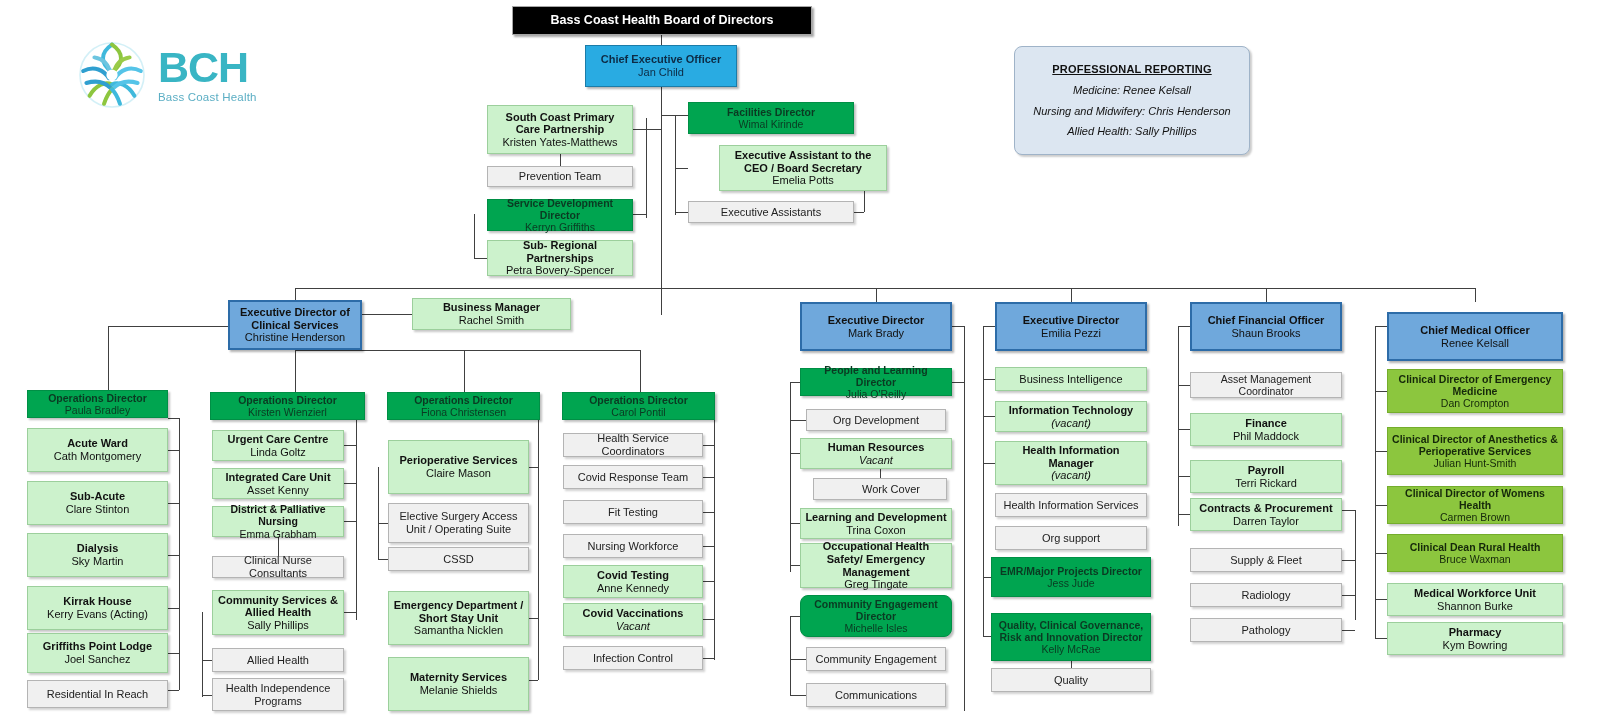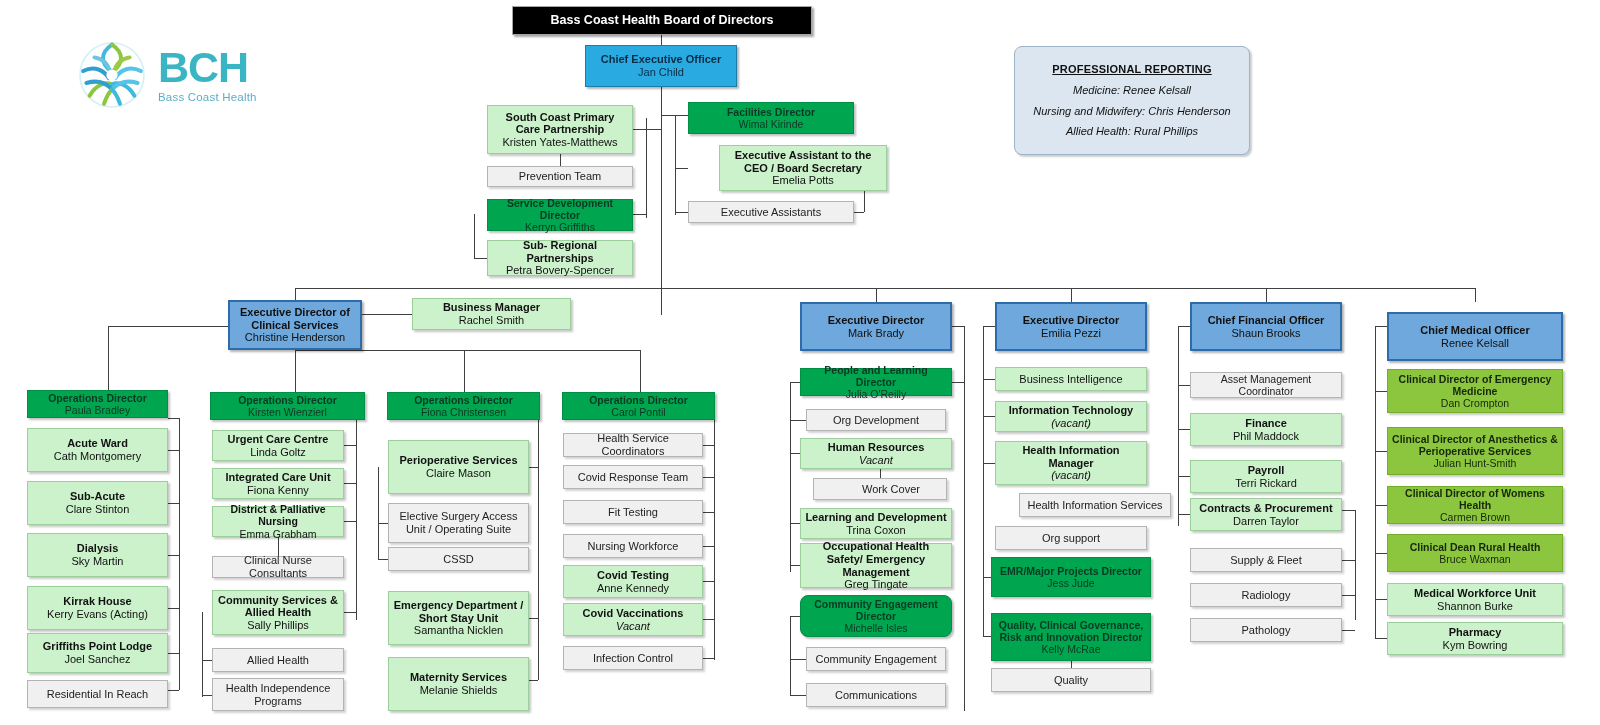"Allied Health: Rural Phillips" div.pl { text: Rural -> Sally }
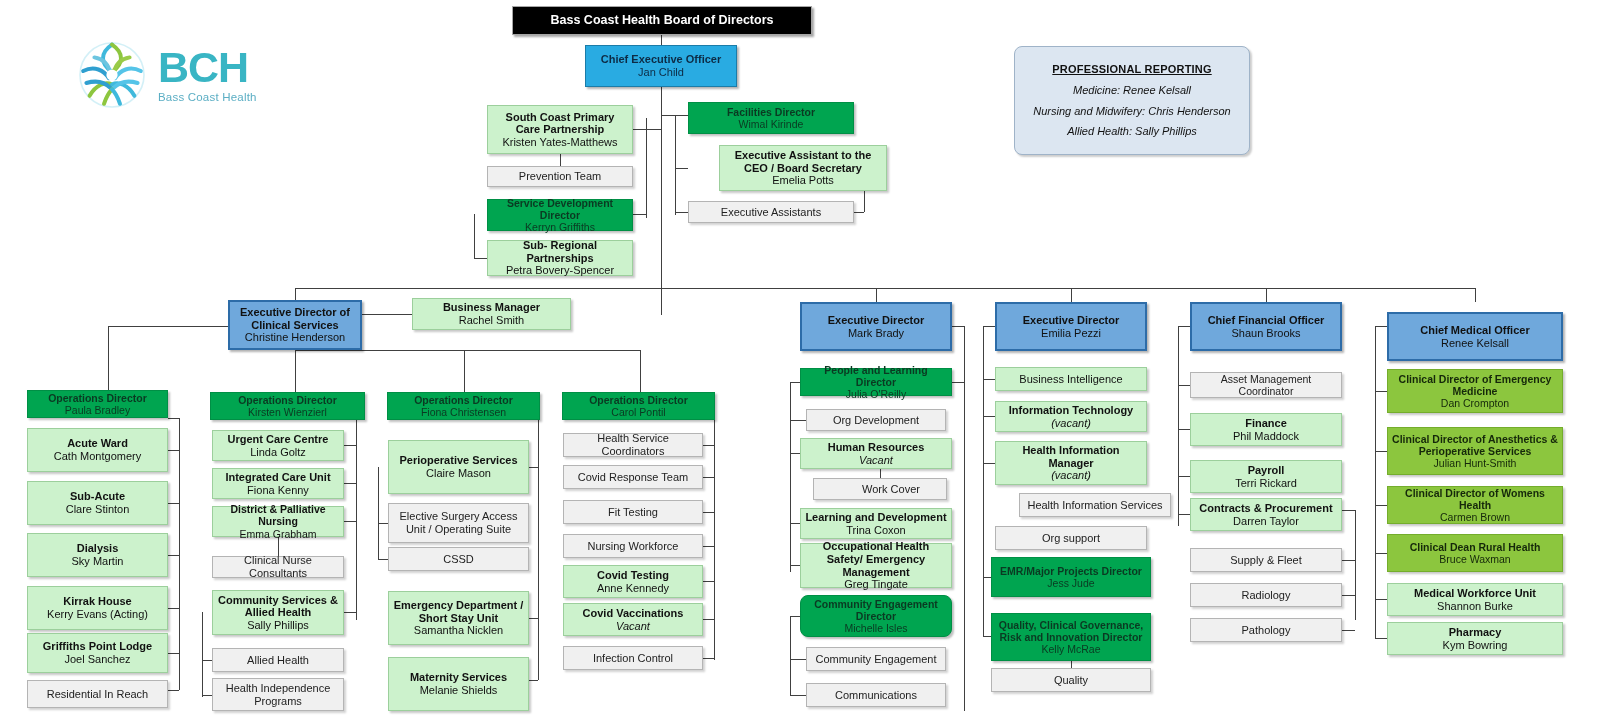"Fiona Kenny" span.s { text: Fiona -> Asset }
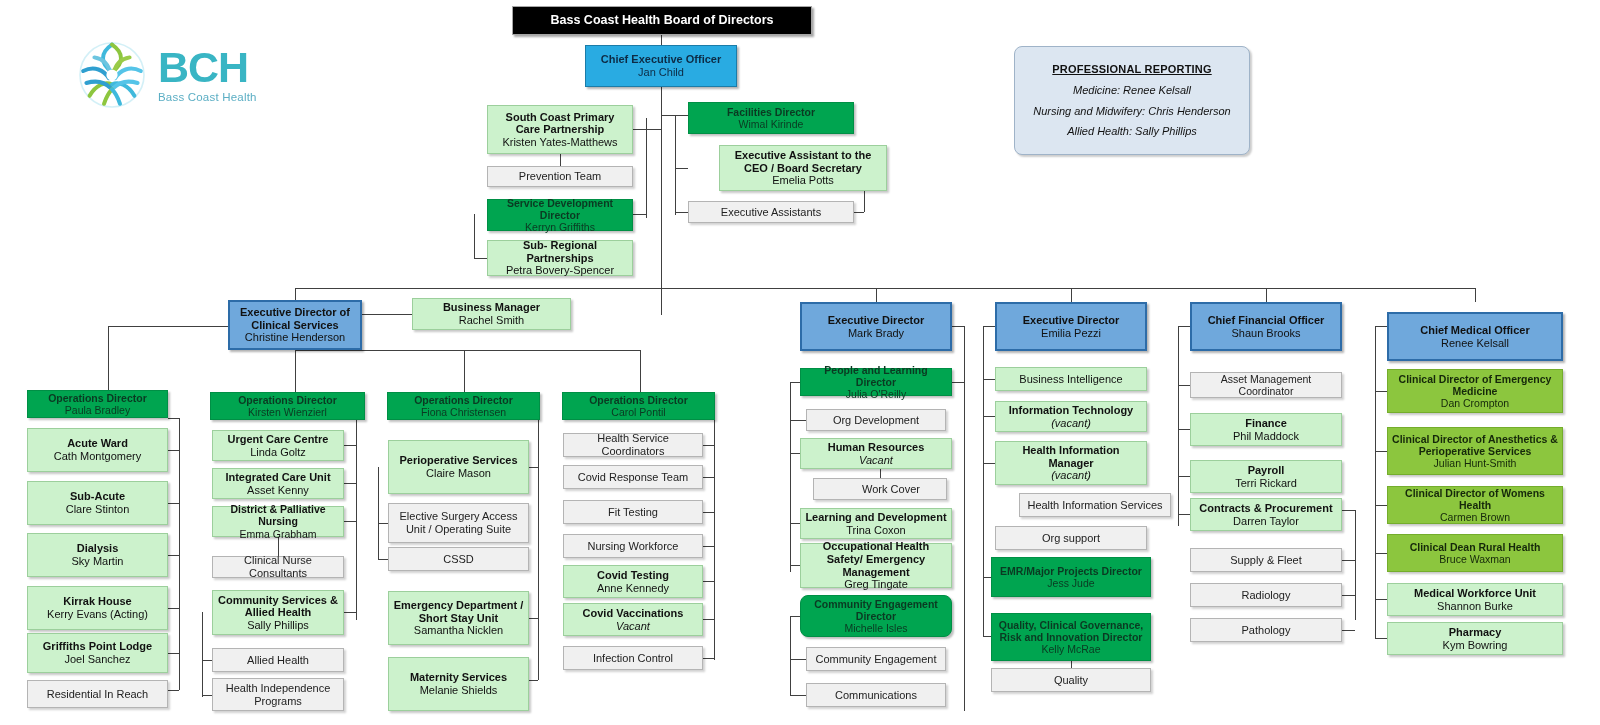"Health Information Services" div.node { margin-left: 24px -> none }
